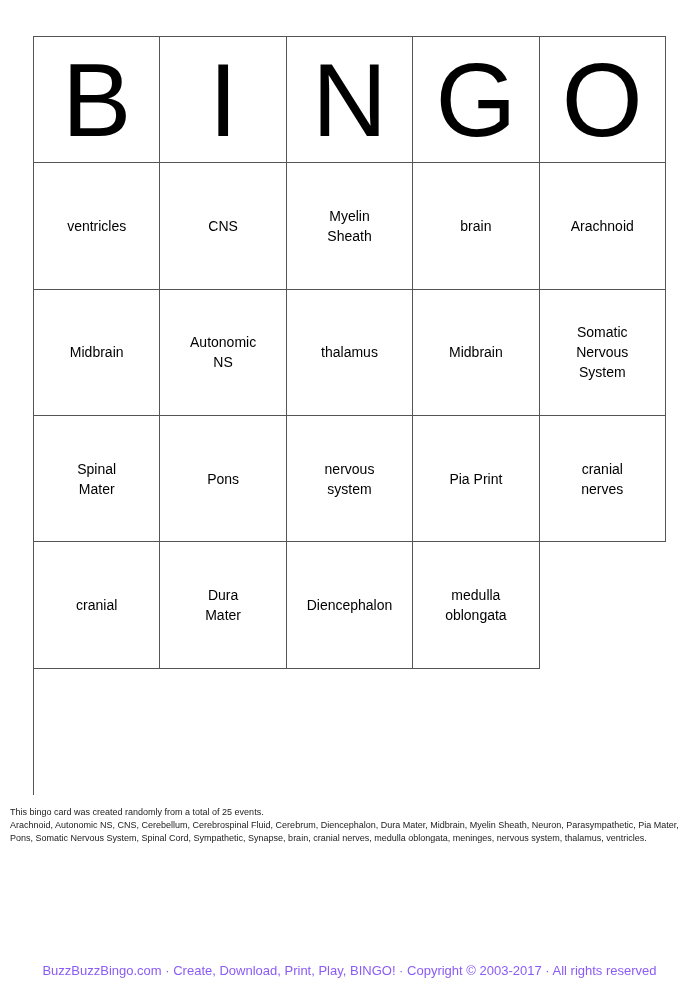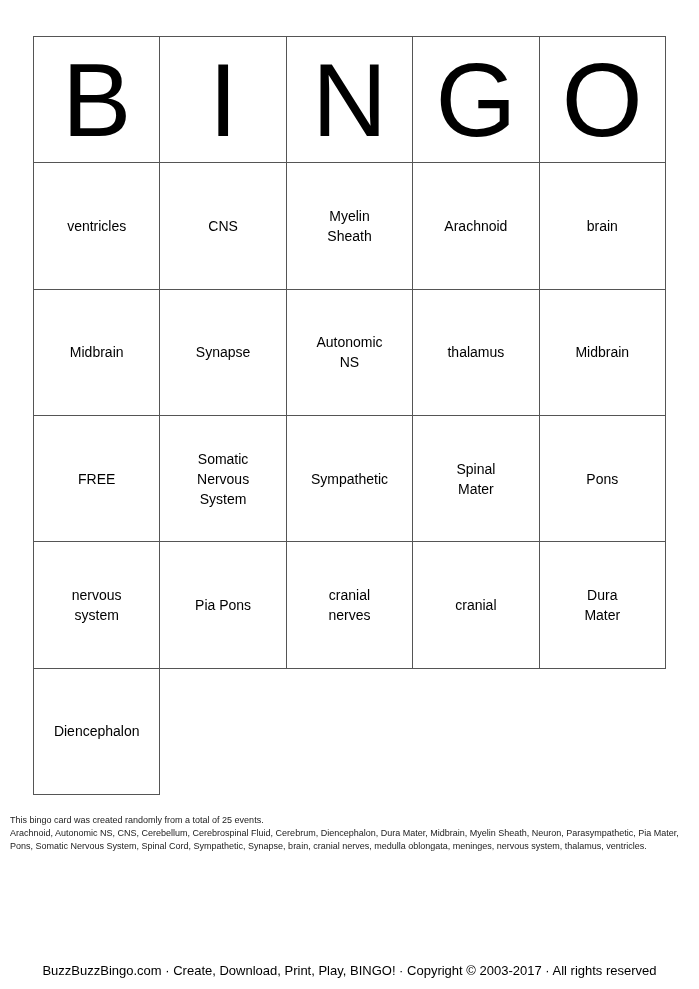"Arachnoid" div.cell { order: before "brain" -> after "brain" }
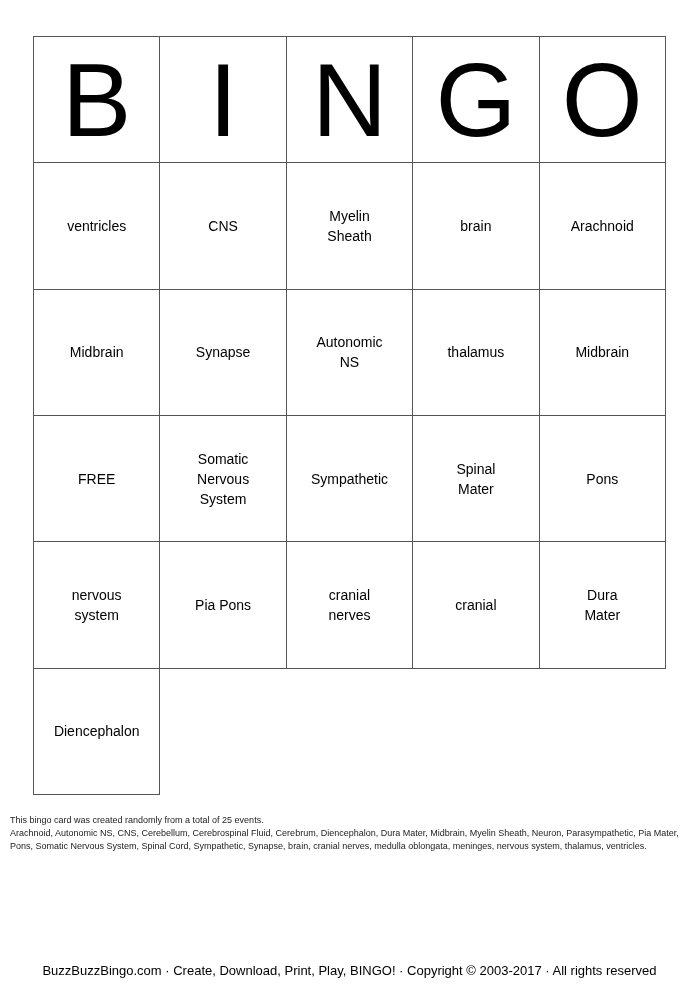"Synapse" div.cell { html: <div>Synapse</div> -> none }
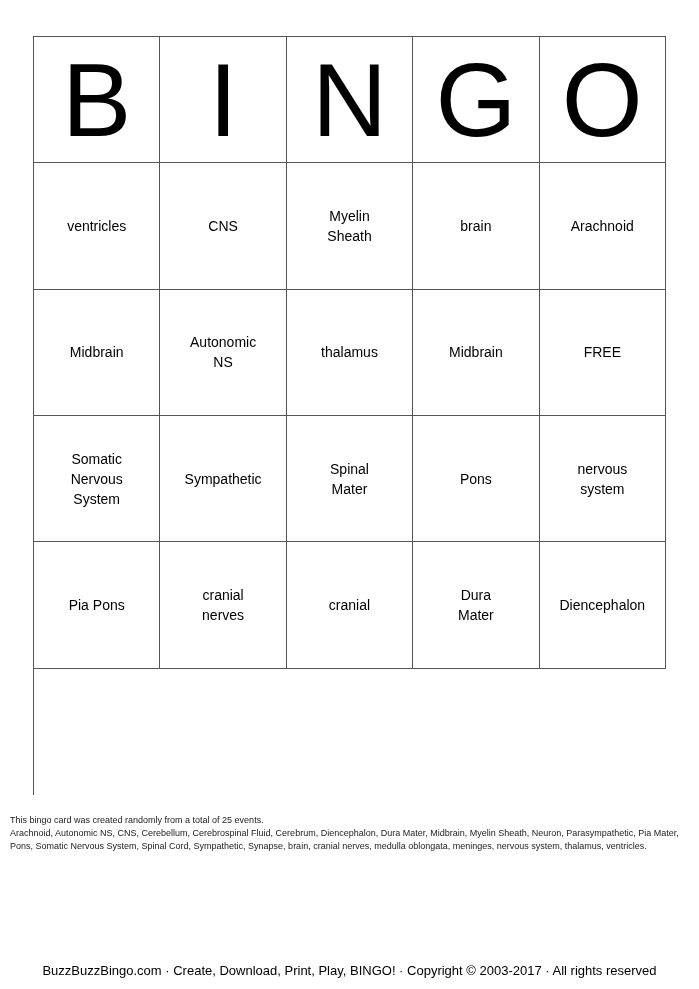"FREE" div.cell { html: <div>FREE</div> -> none }
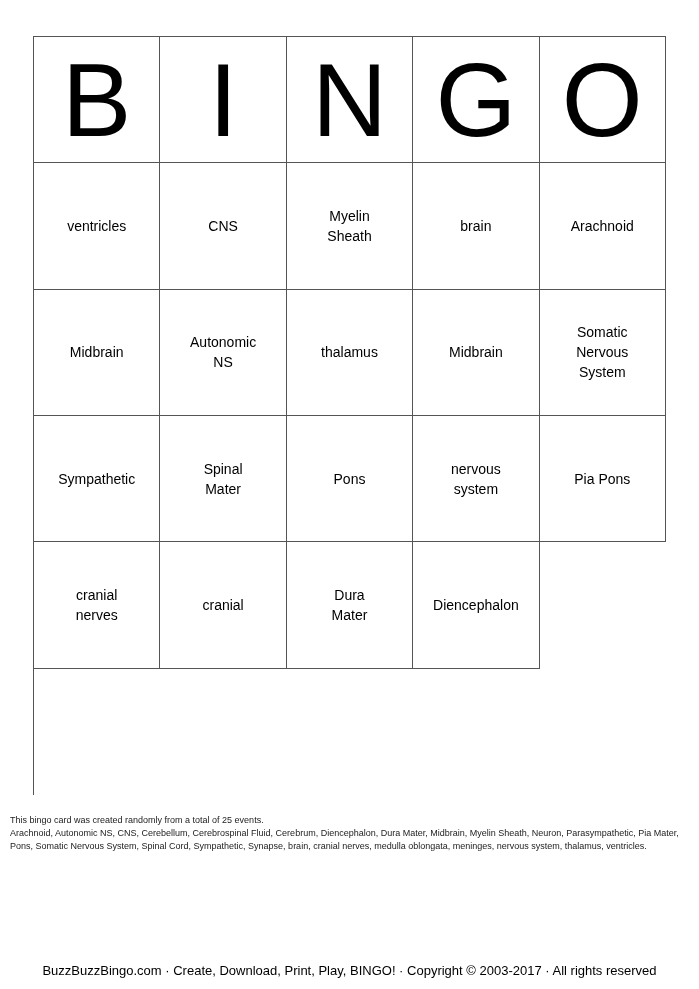"Sympathetic" div.cell { html: <div>Sympathetic</div> -> none }
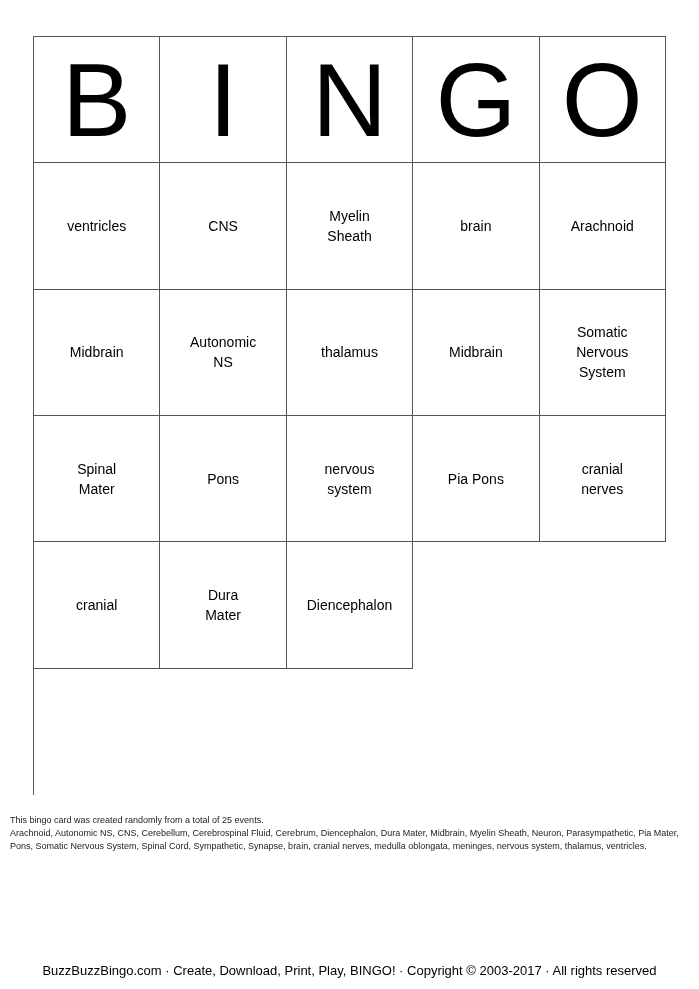"Pia Pons" div.cell { text: Pons -> Print }
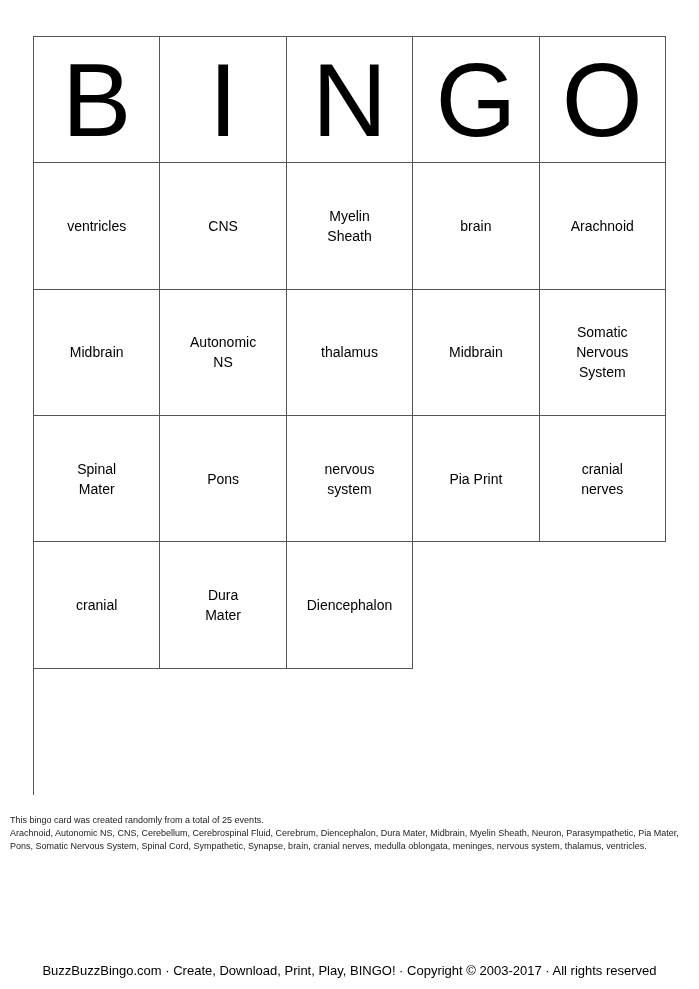"medulla" div.cell { html: none -> <div>medulla oblongata</div> }
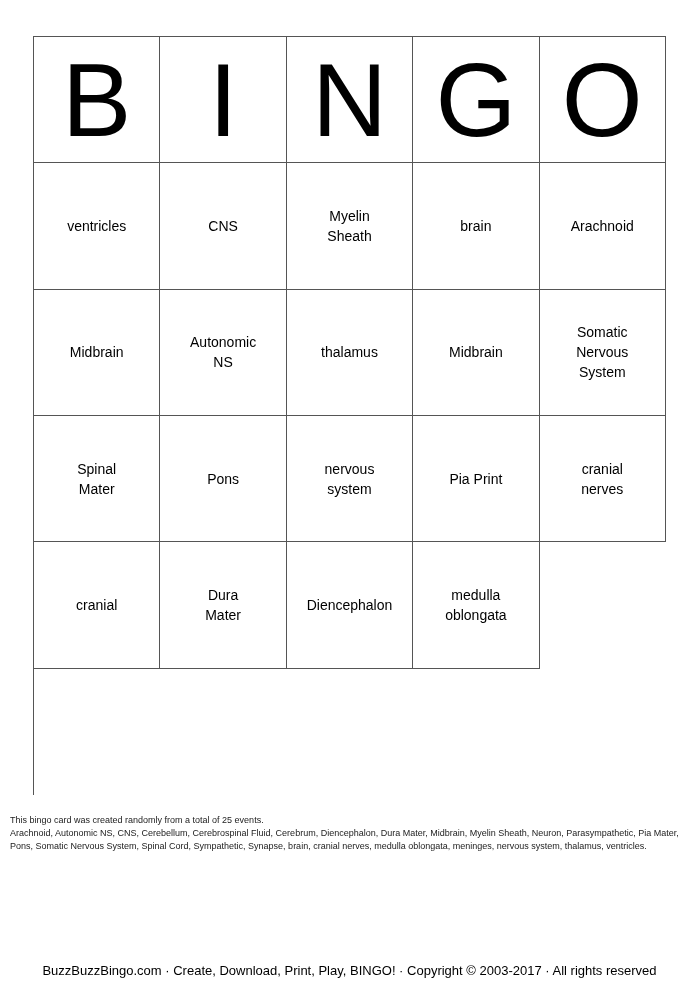"This bingo card was created" .desc { margin-top: 8px -> none }
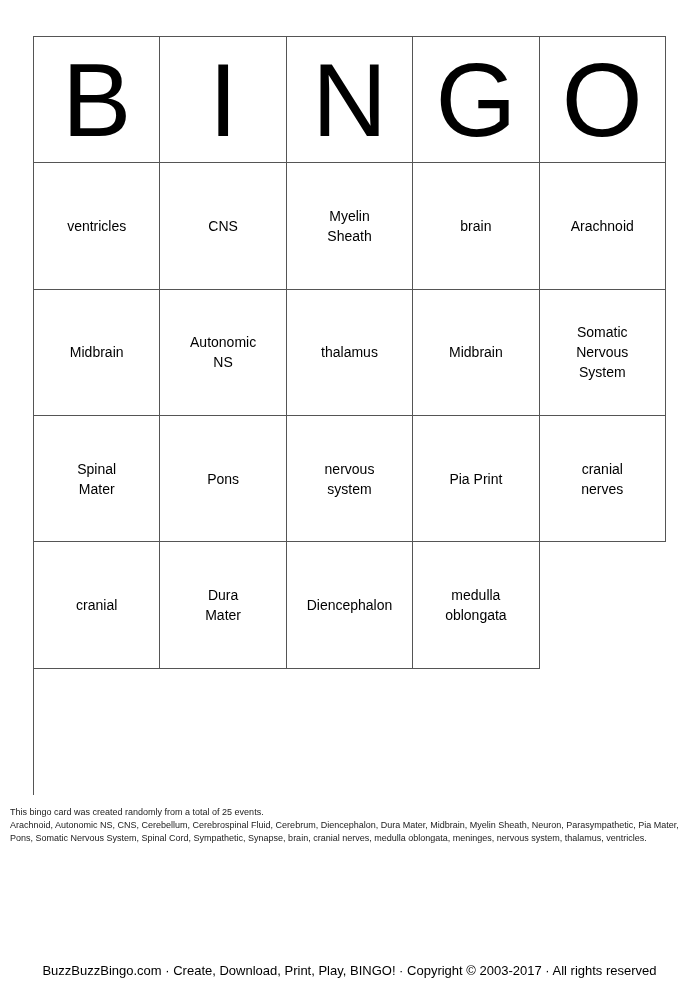"BuzzBuzzBingo.com · Create, Download," .footer { color: #000000 -> #8b5cf6 }
